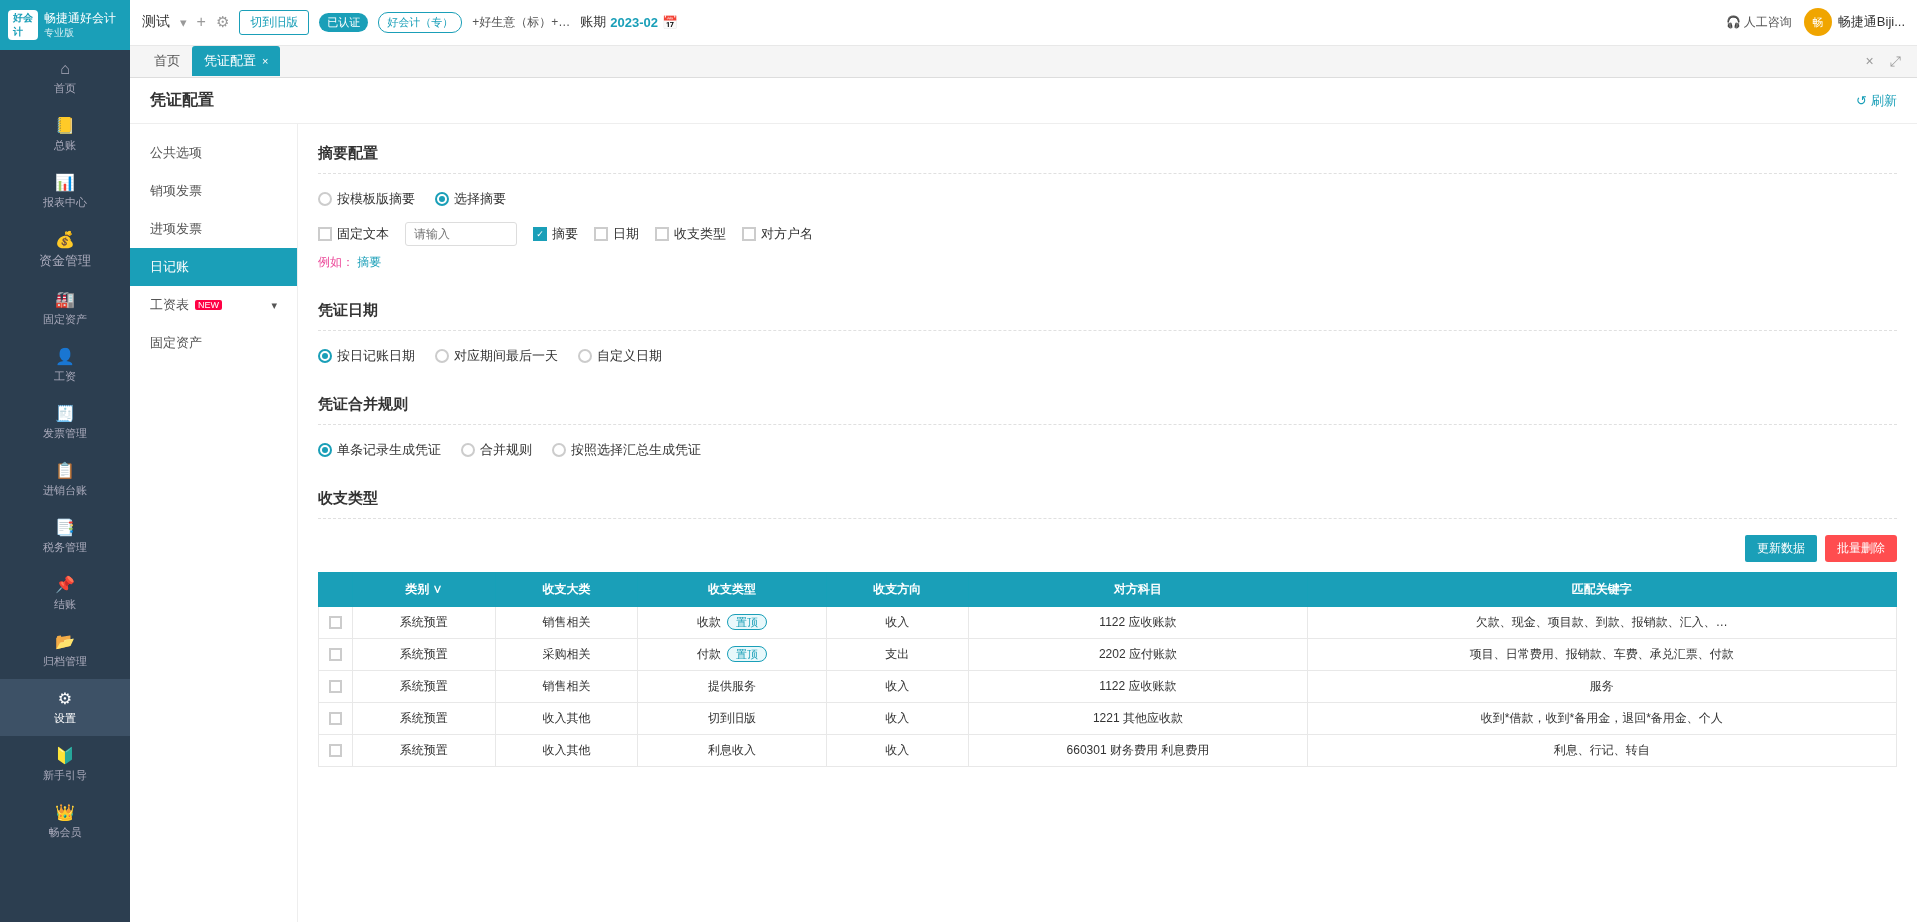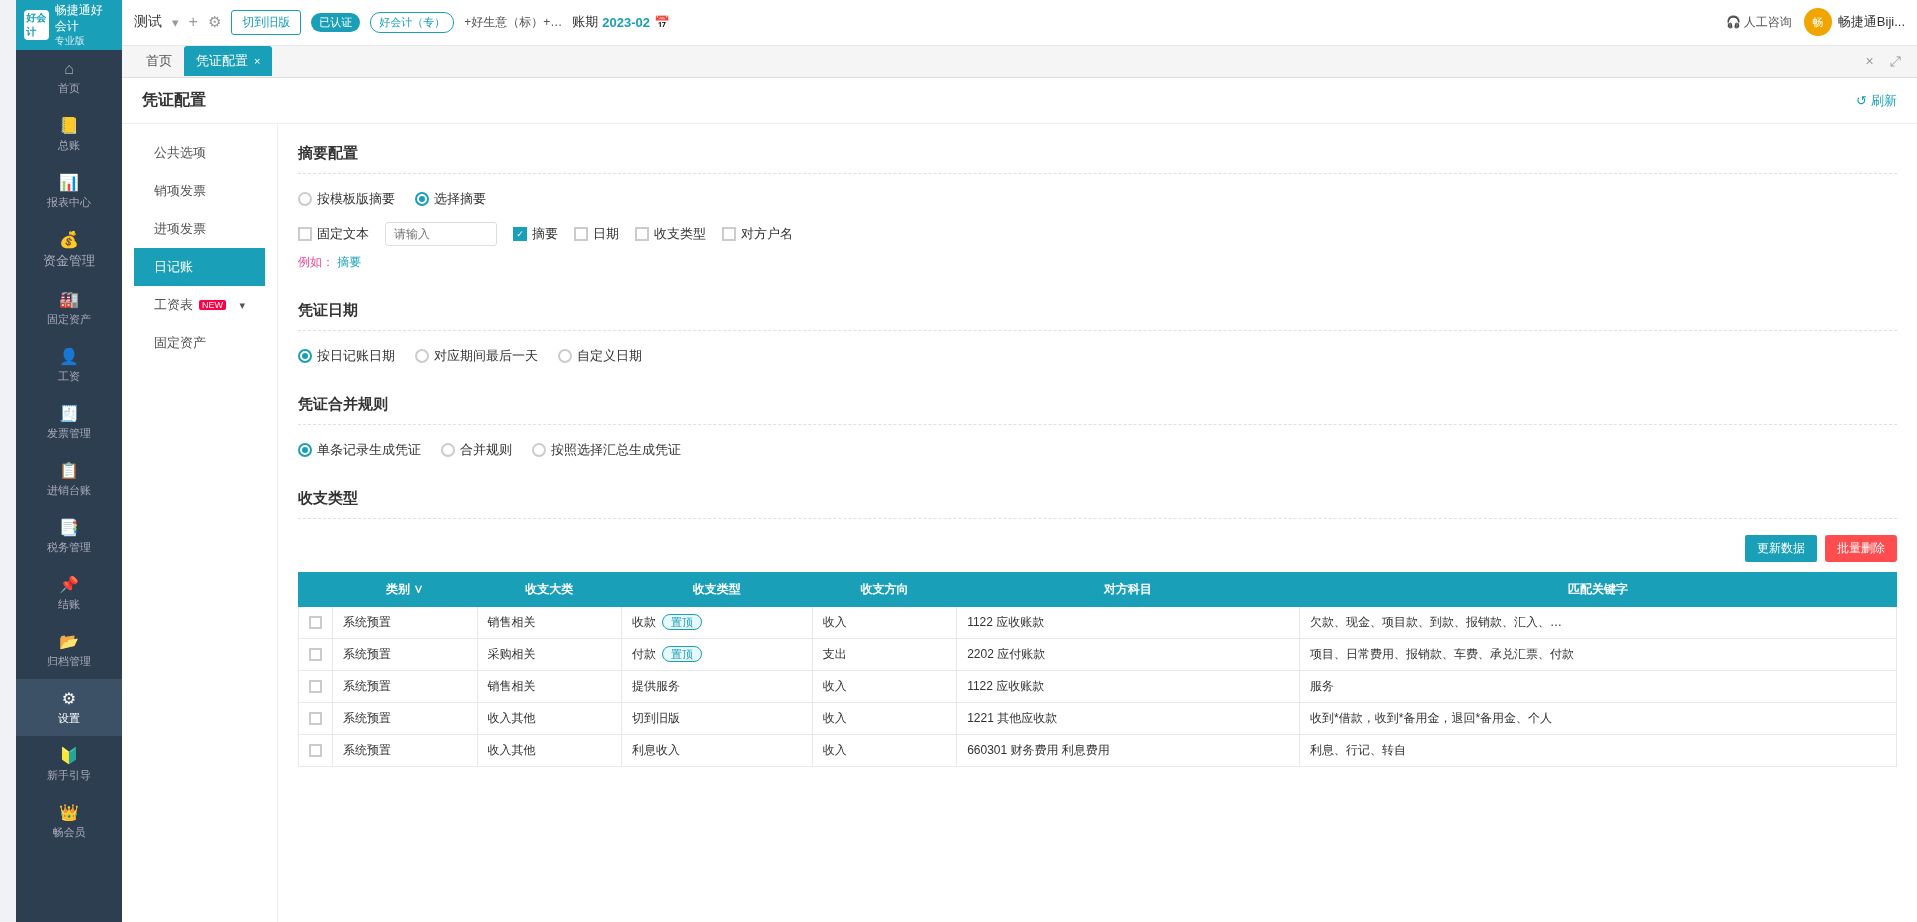"好会" .sidebar { margin-left: 16px -> none; width: 106px -> 130px }
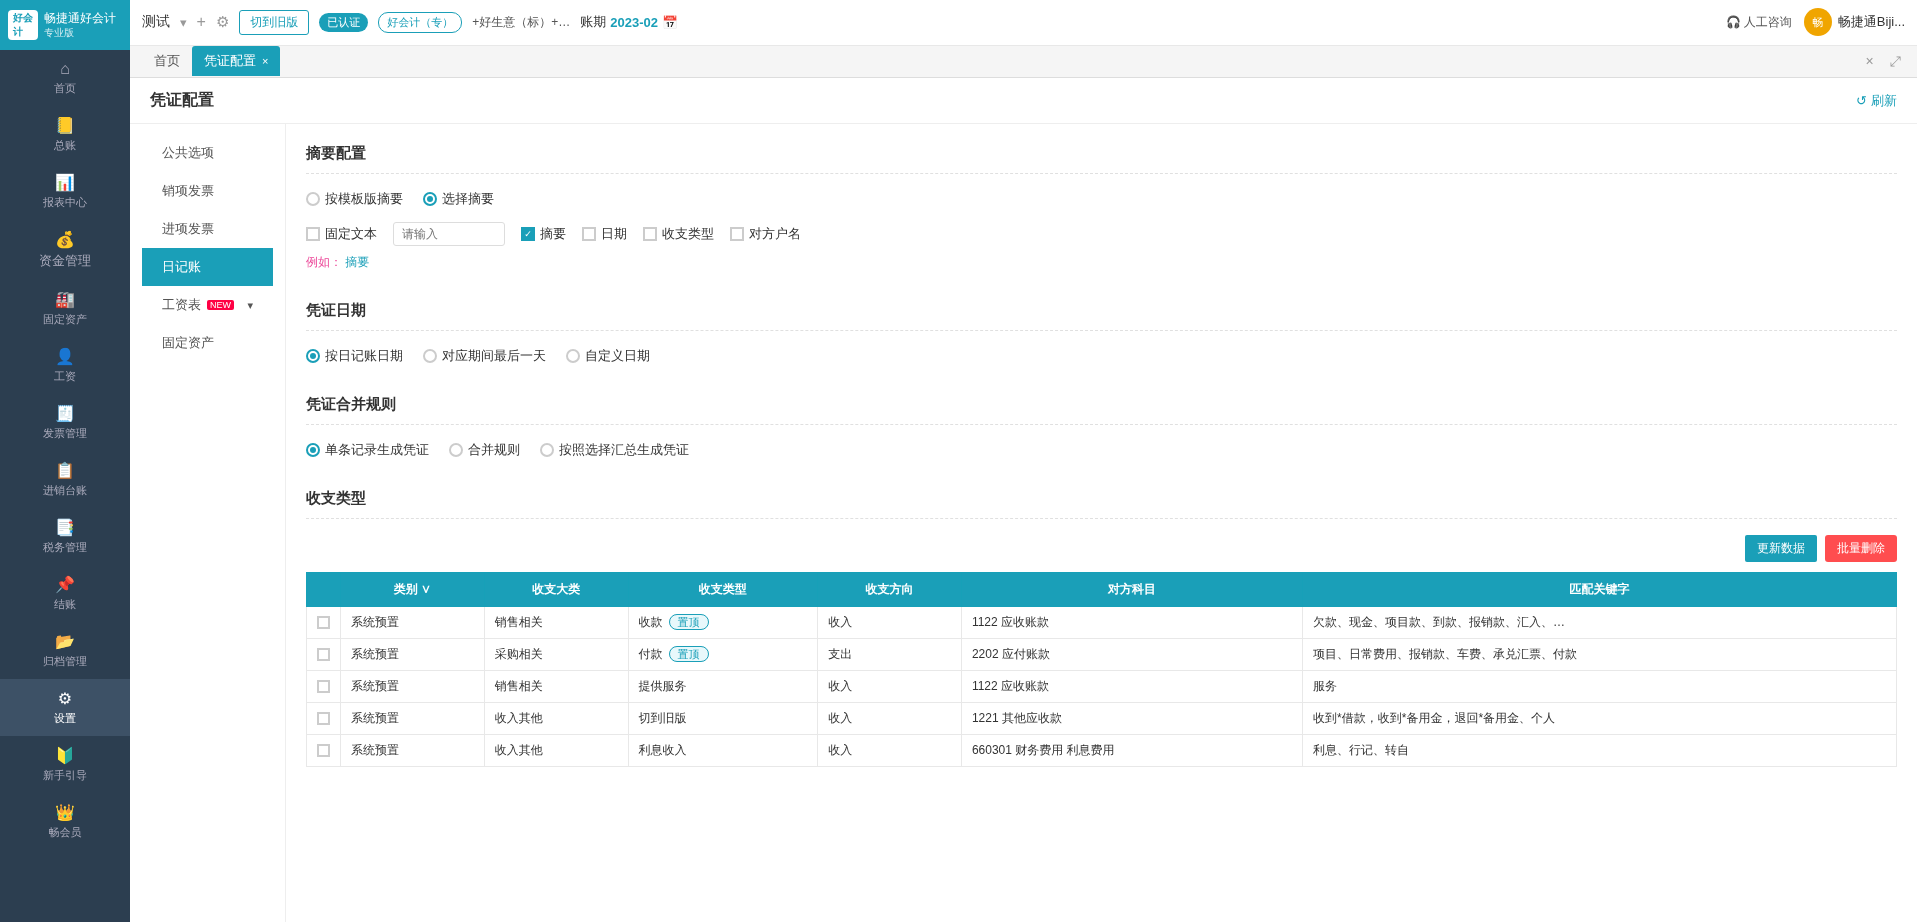"公共选项" .left-nav { padding: 10px 12px -> 10px 0; width: 156px -> 168px }
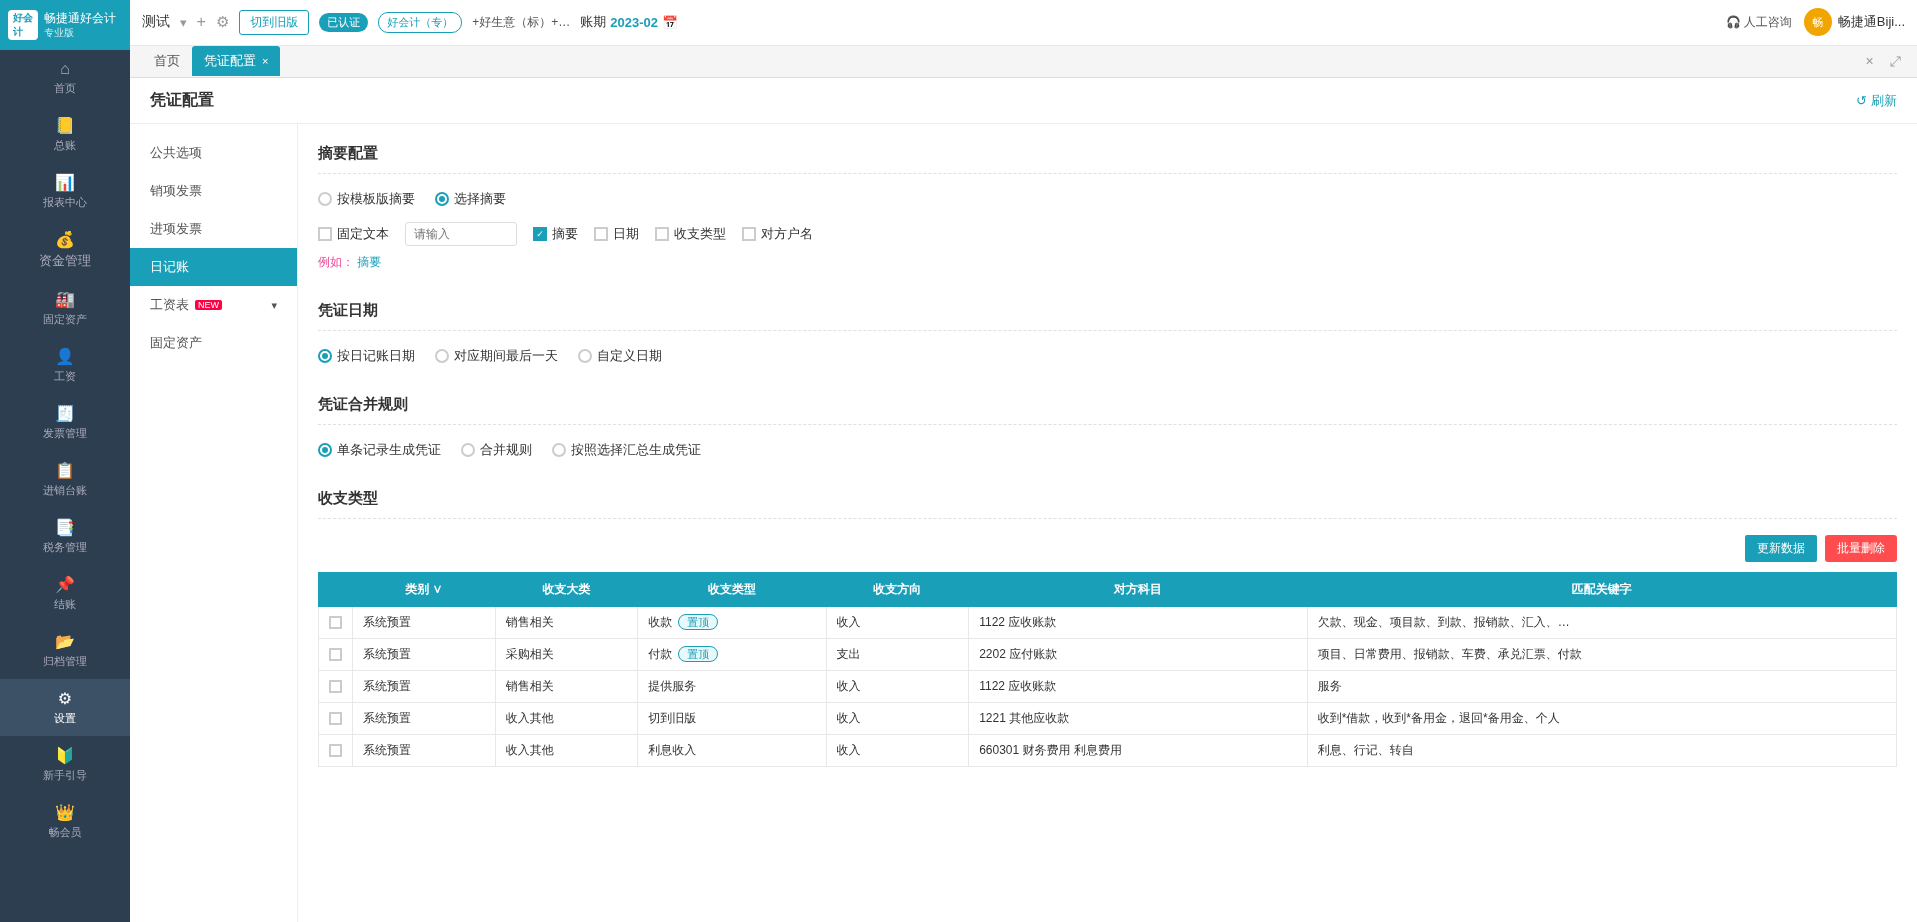"系统预置" .data-table td { text-align: none -> center }
